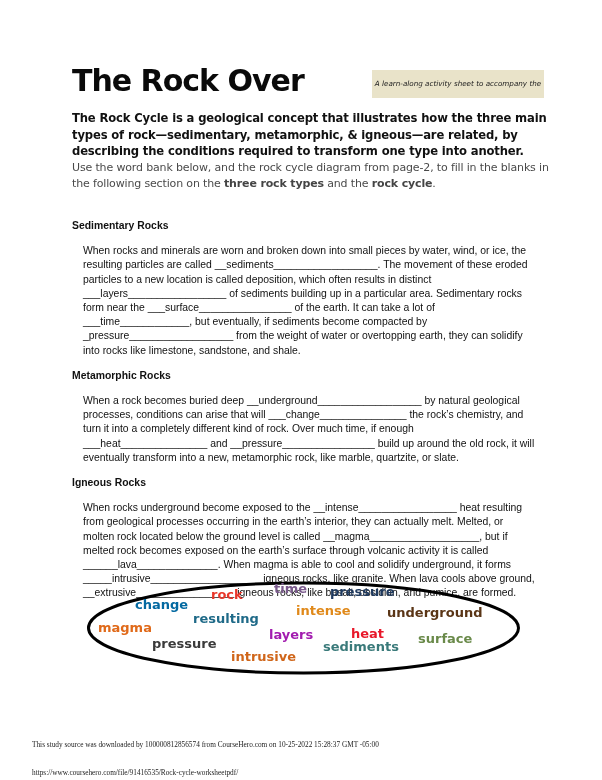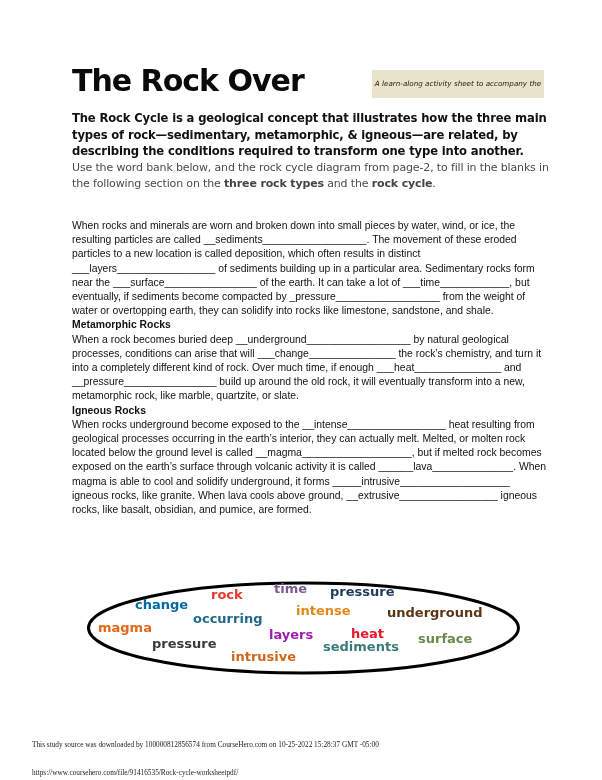"Sedimentary Rocks" h3 { html: none -> <h3>Sedimentary Rocks</h3> }
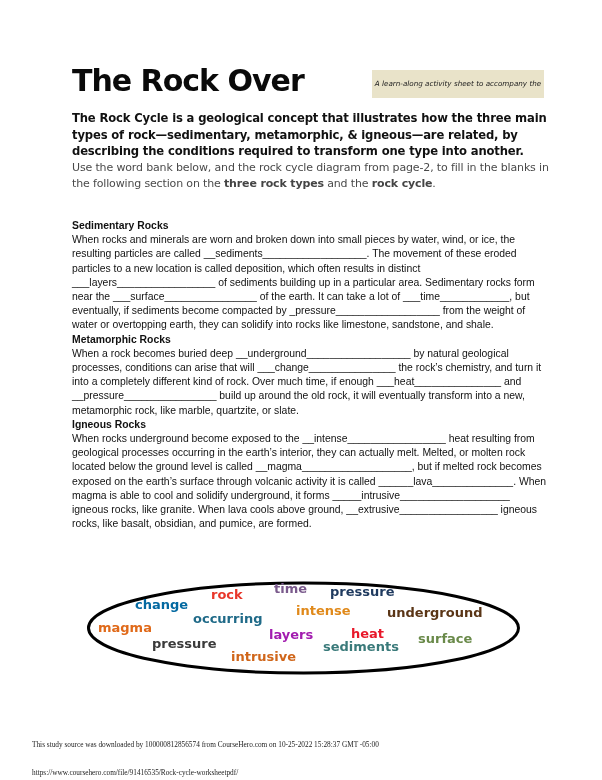"When rocks and minerals are" .body-text p { margin: 0 -> 11px }
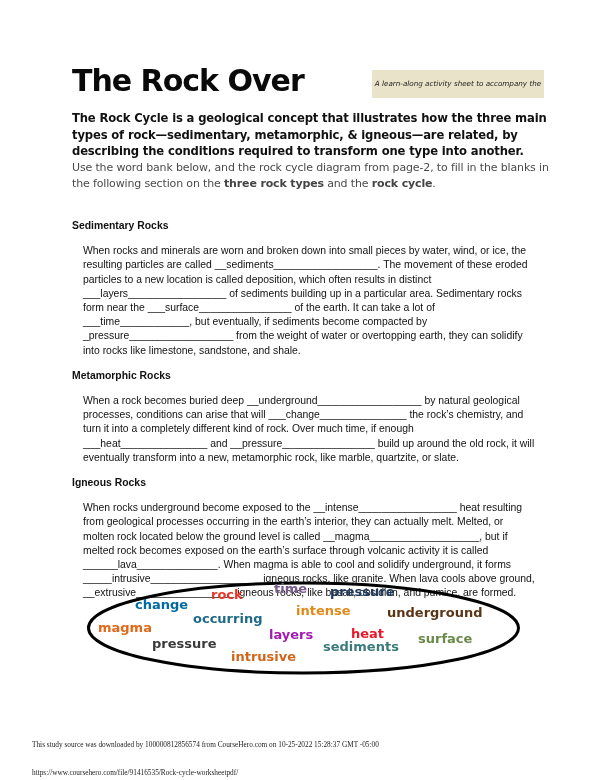"occurring" span.word { text: occurring -> resulting }
